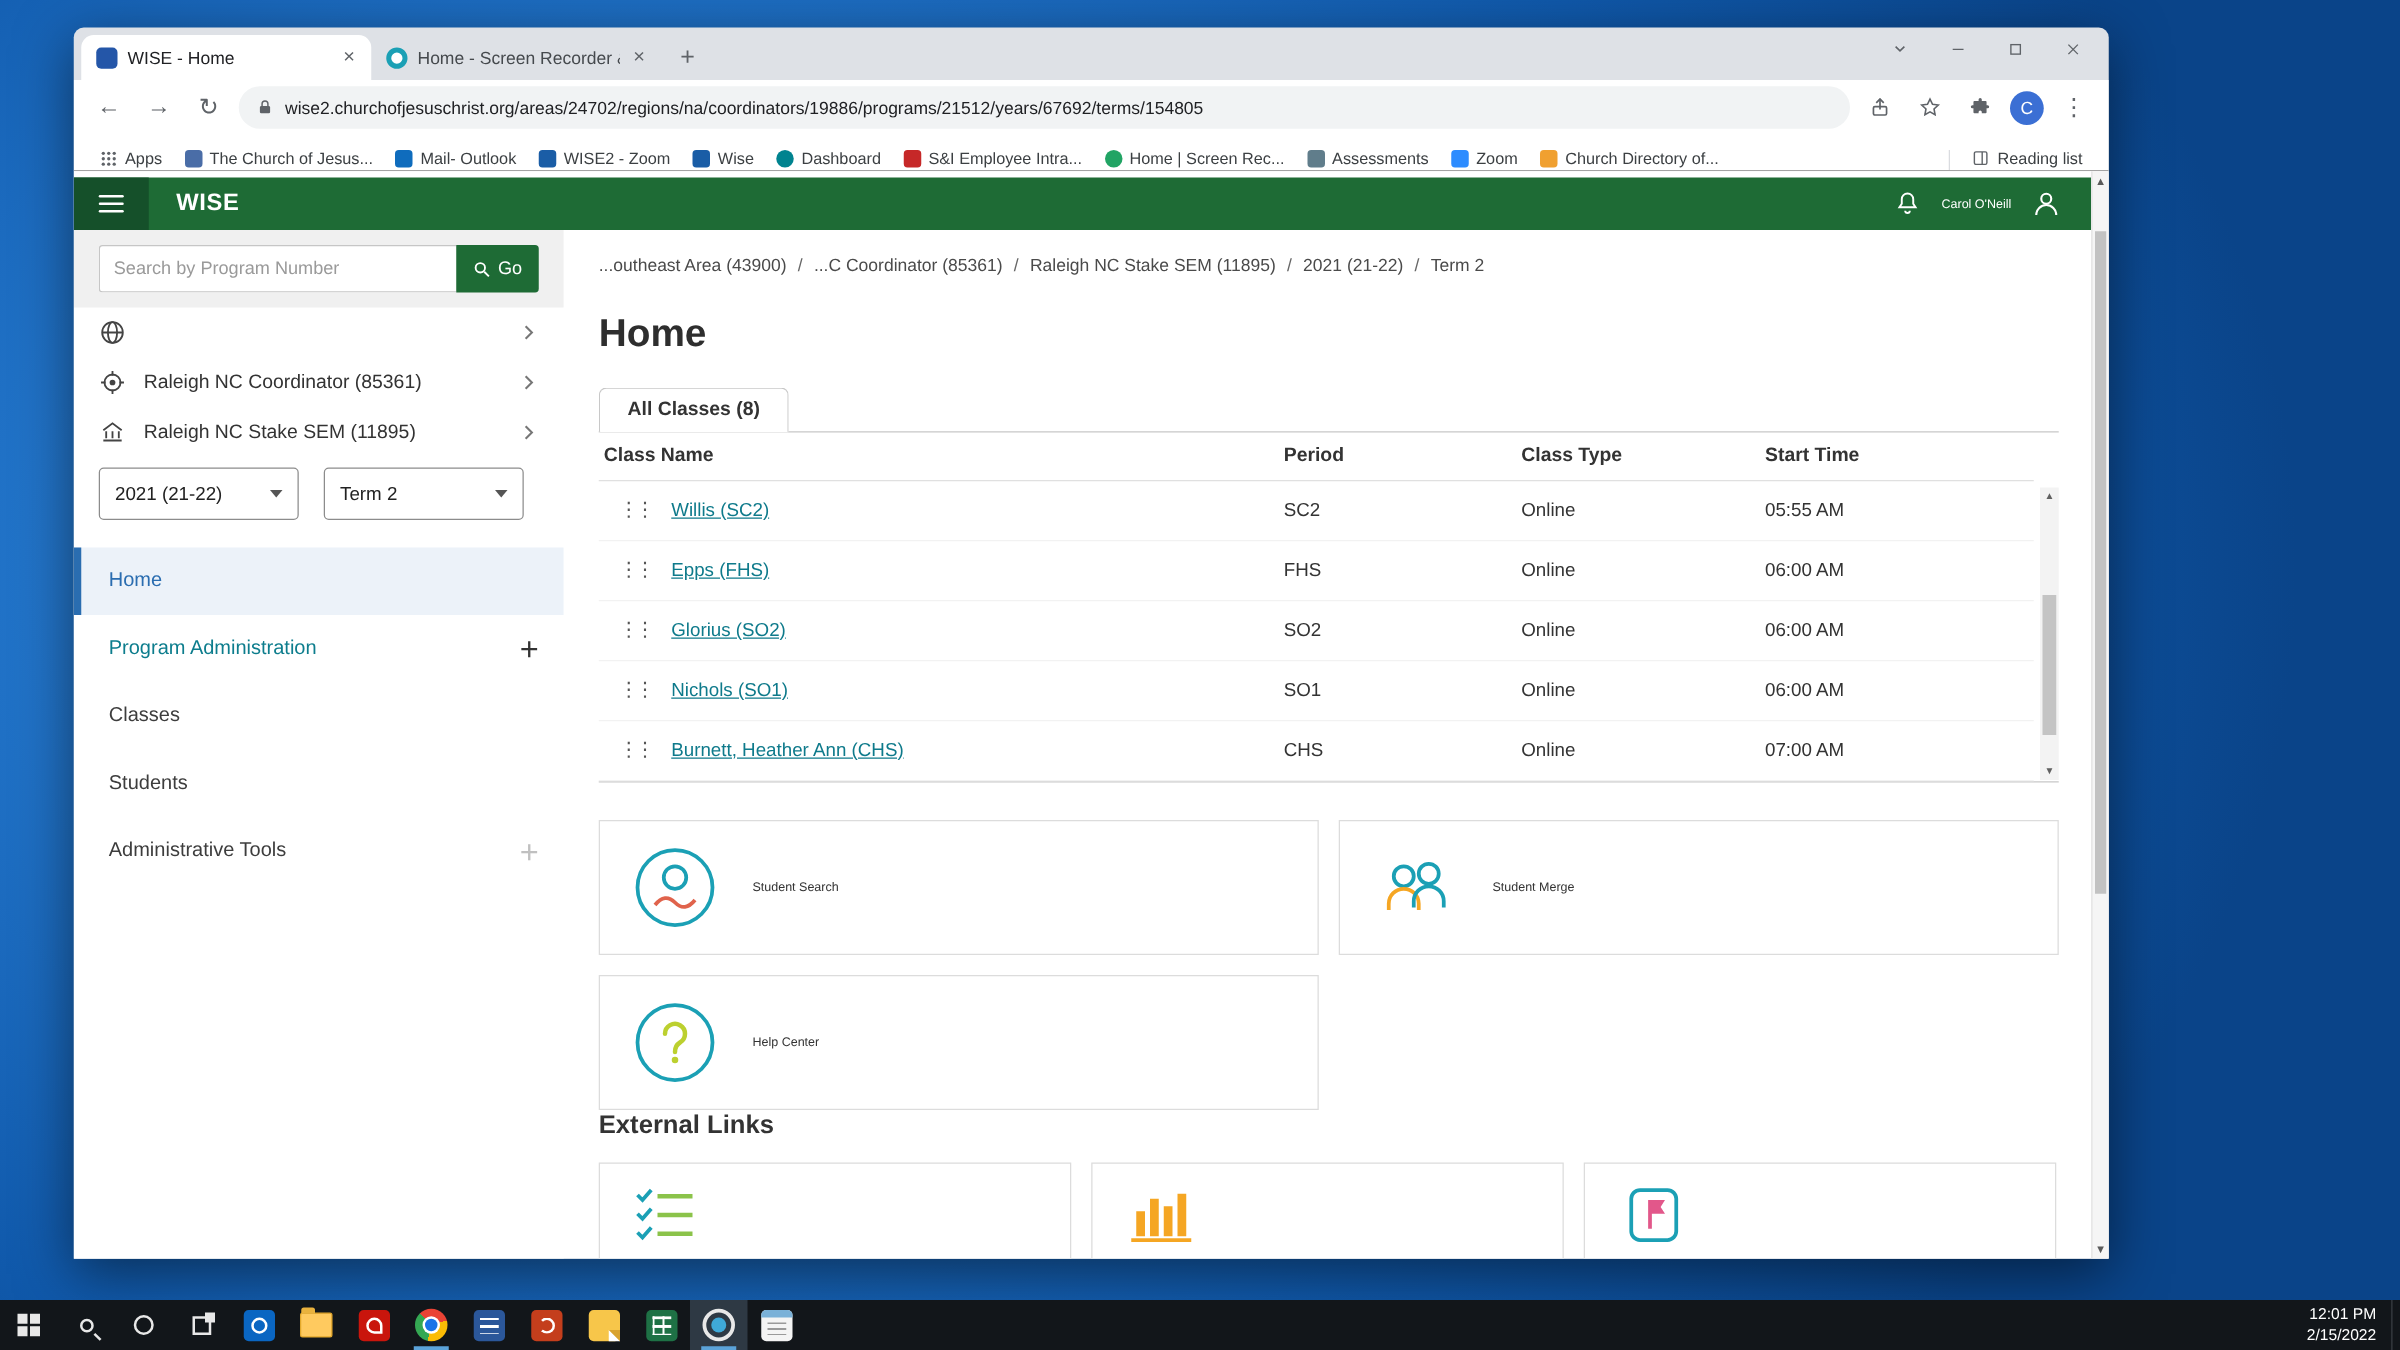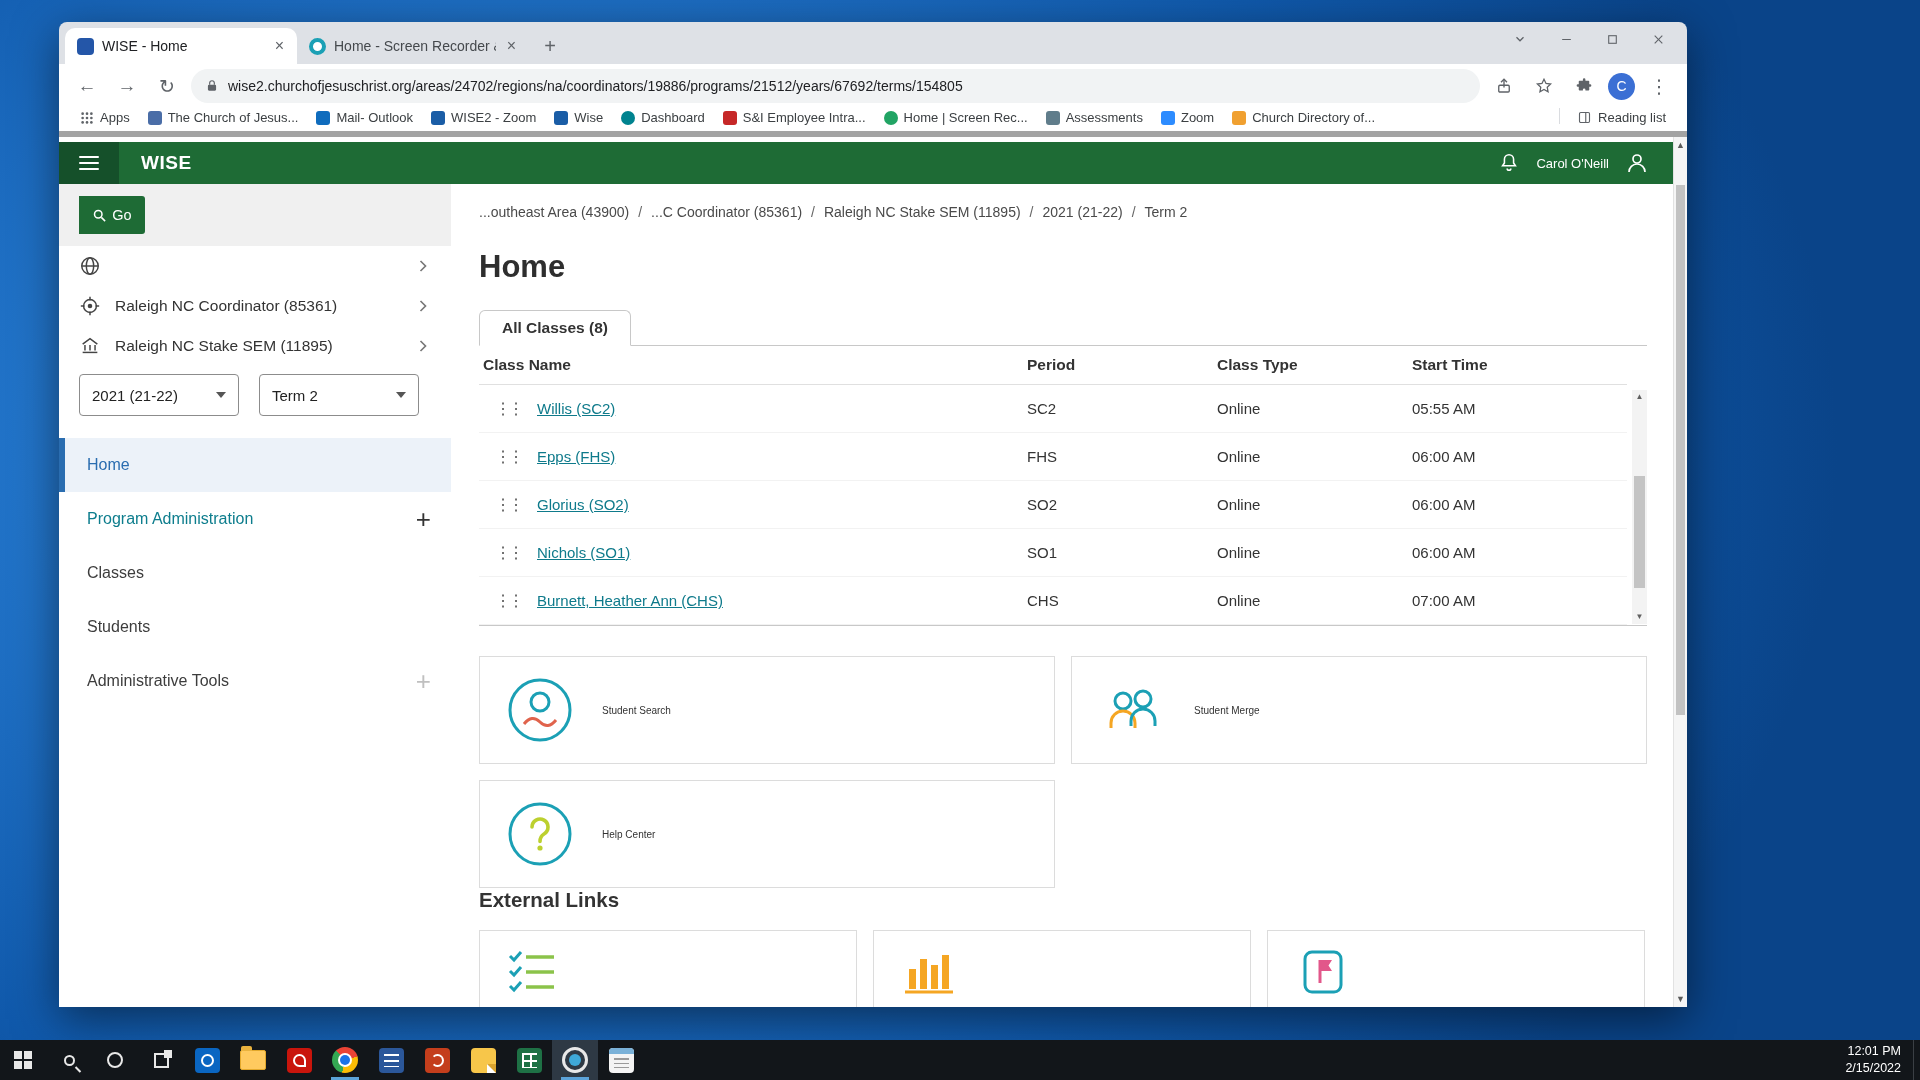"Apps" .bookmarks { align-items: flex-start -> flex-end; border-bottom: 6px solid #a3a3a3 -> 1px solid #a3a3a3 }
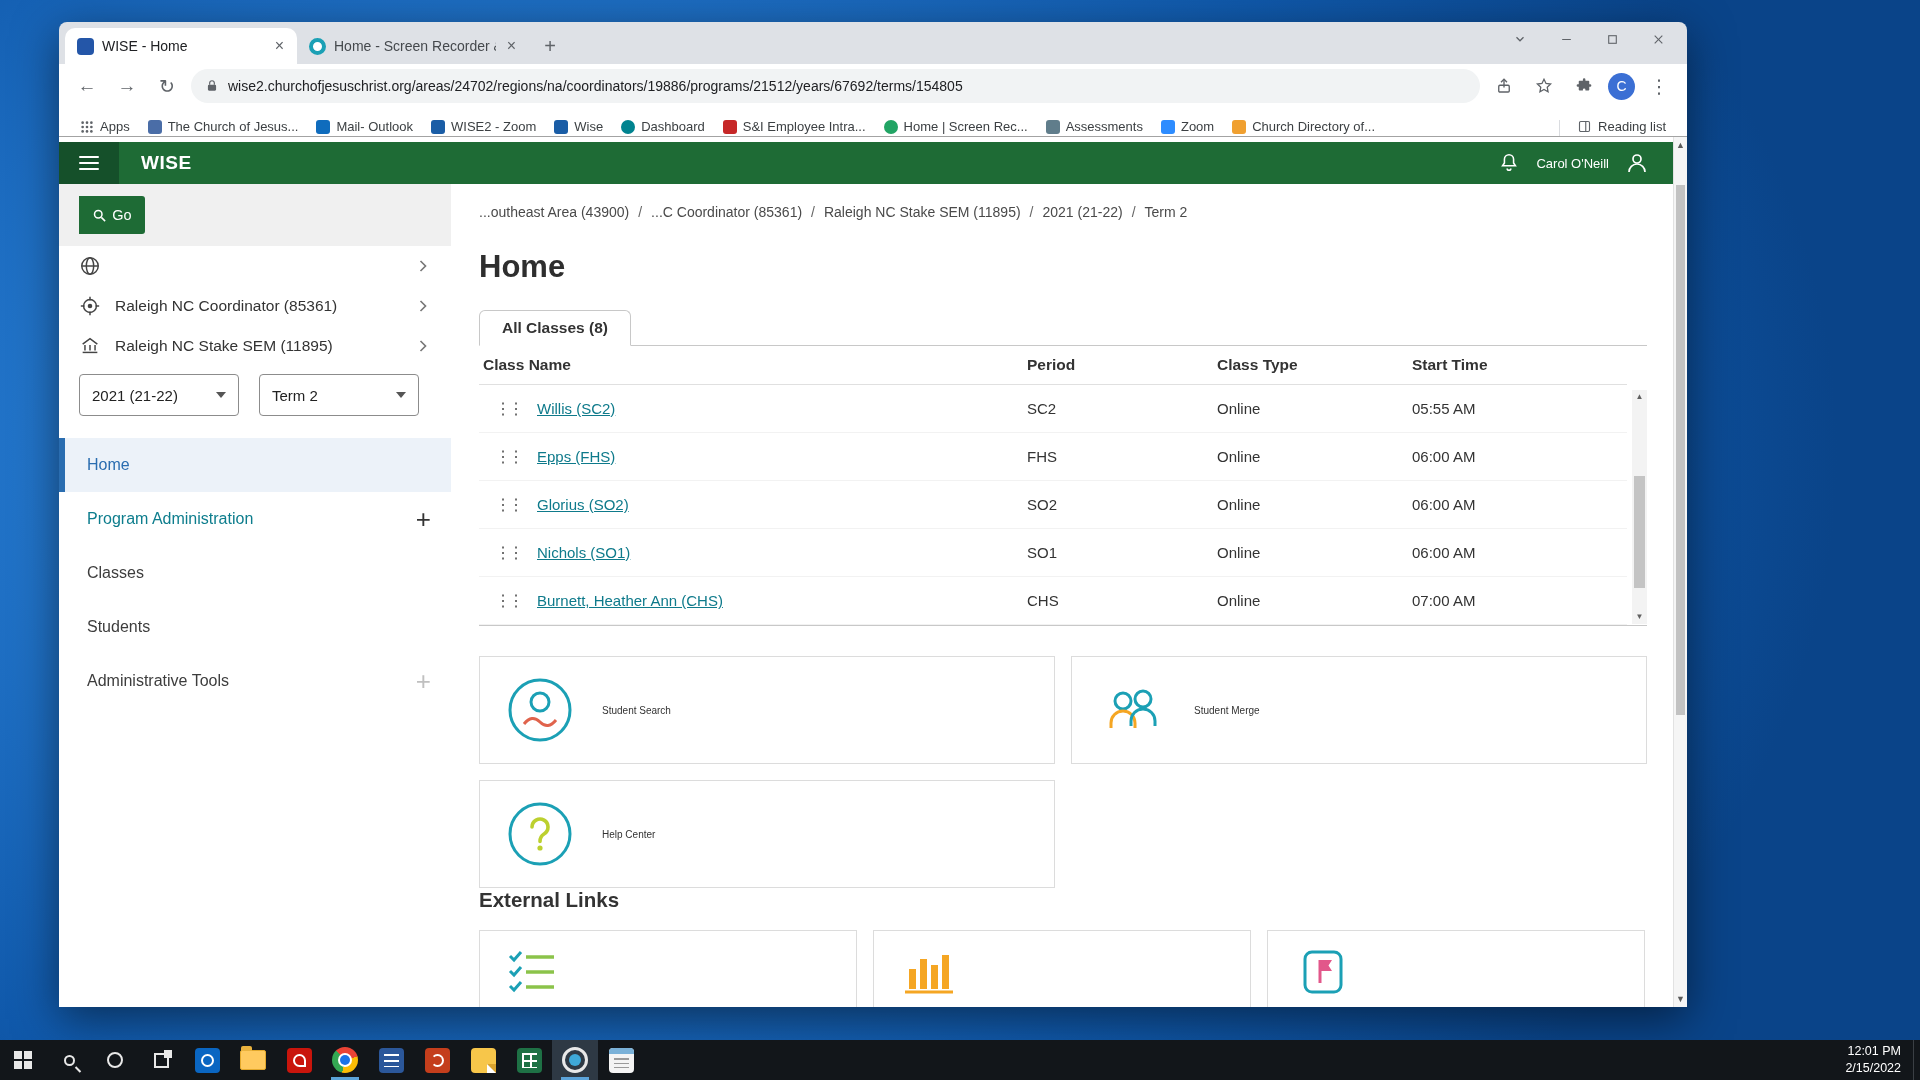"Carol O'Neill" .hdr-user { font-size: 13px -> 10px }
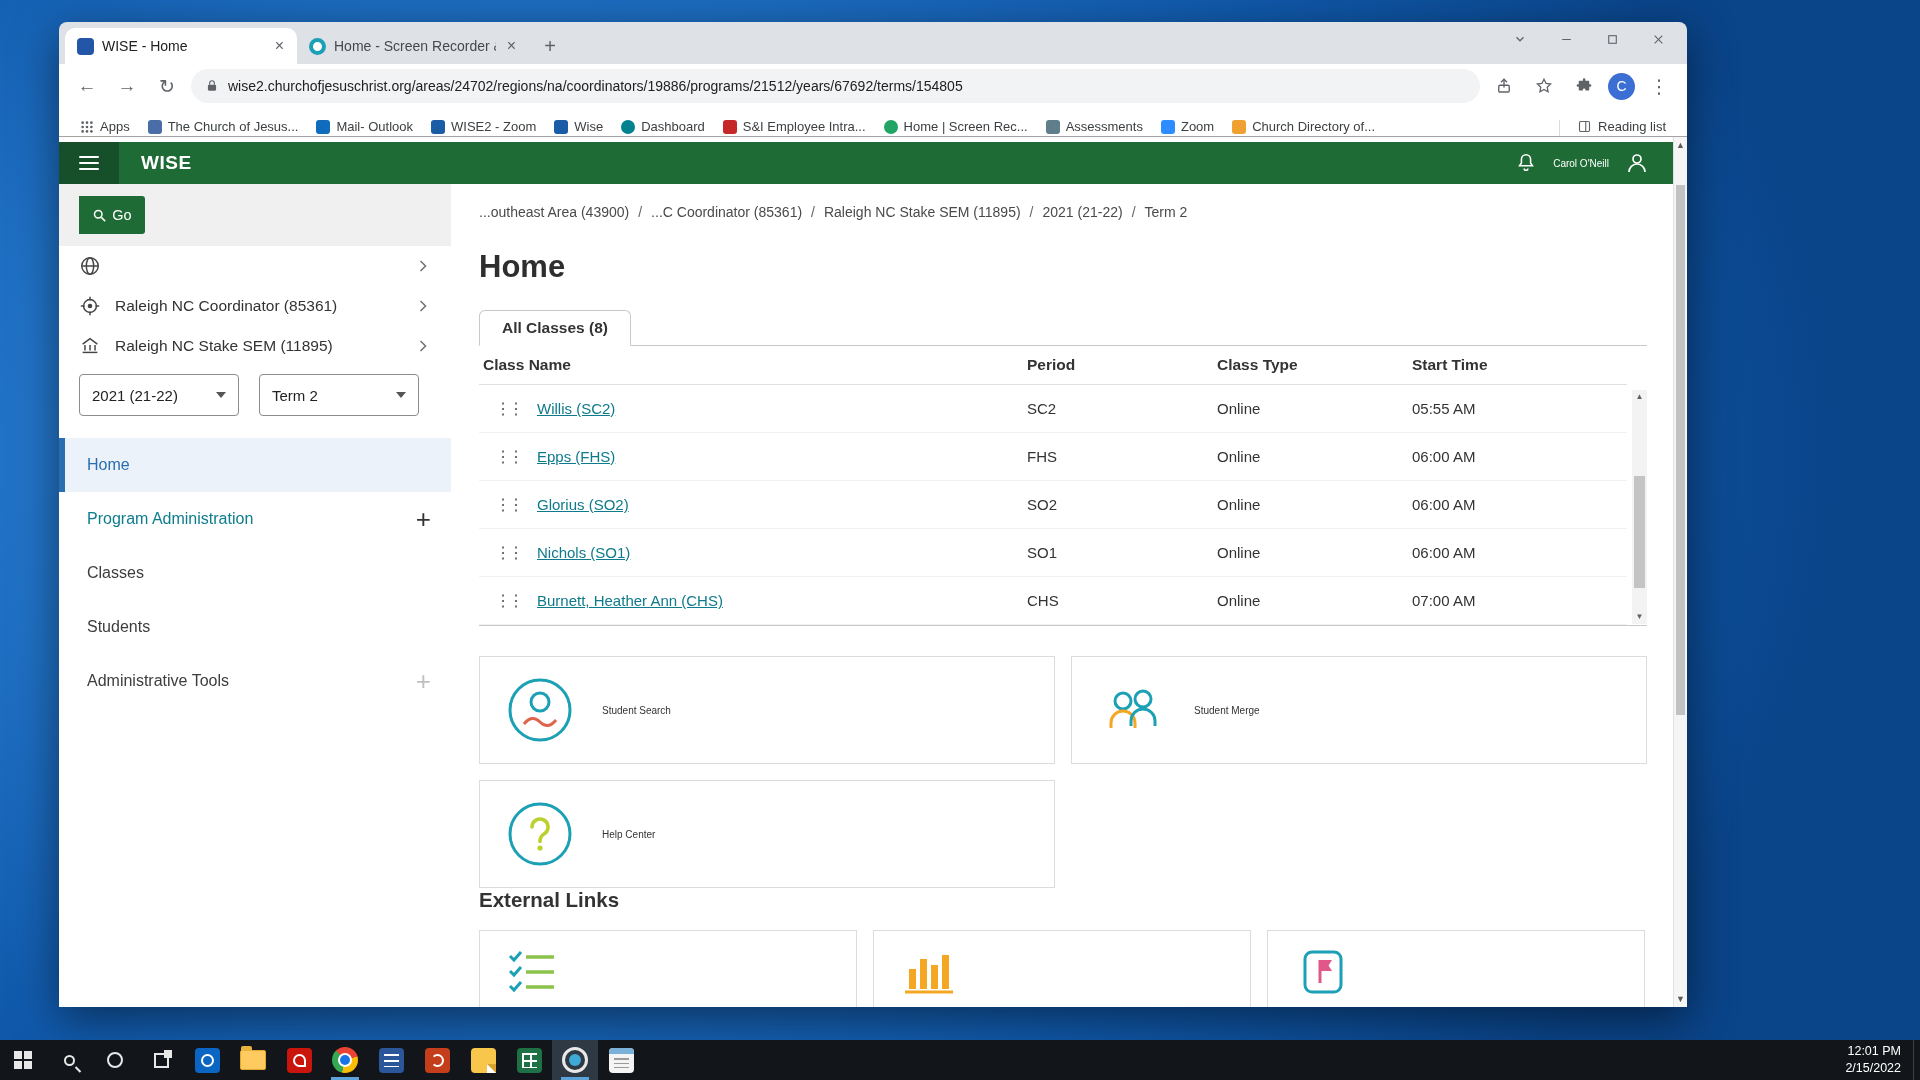"Search by Program Number" input.search-input { html: none -> <input> }
